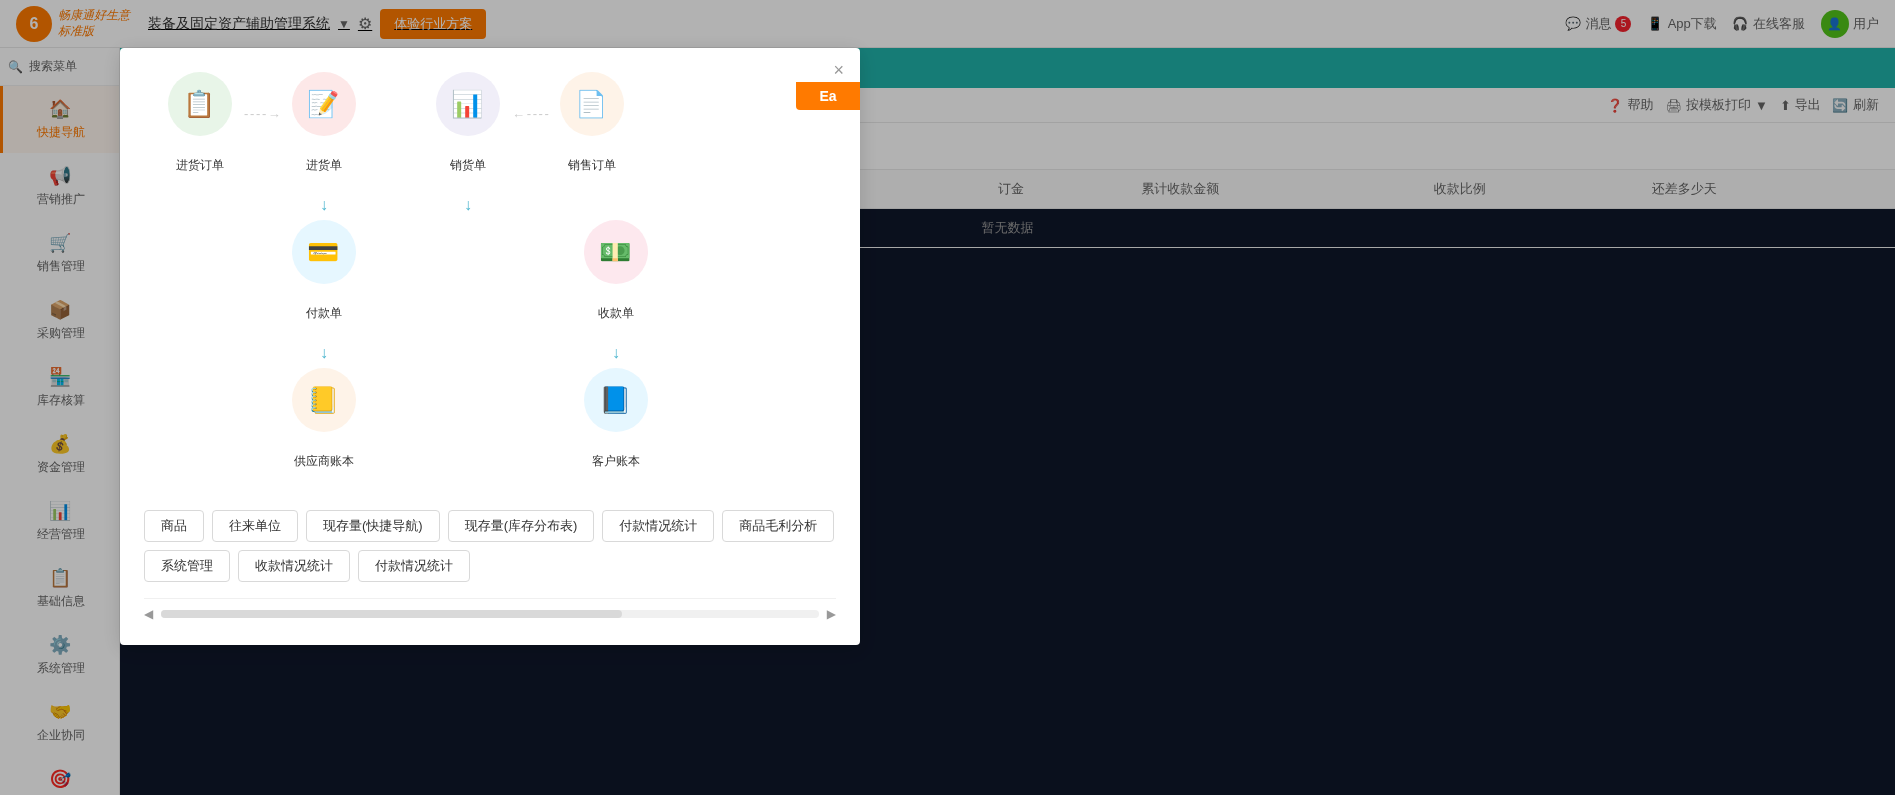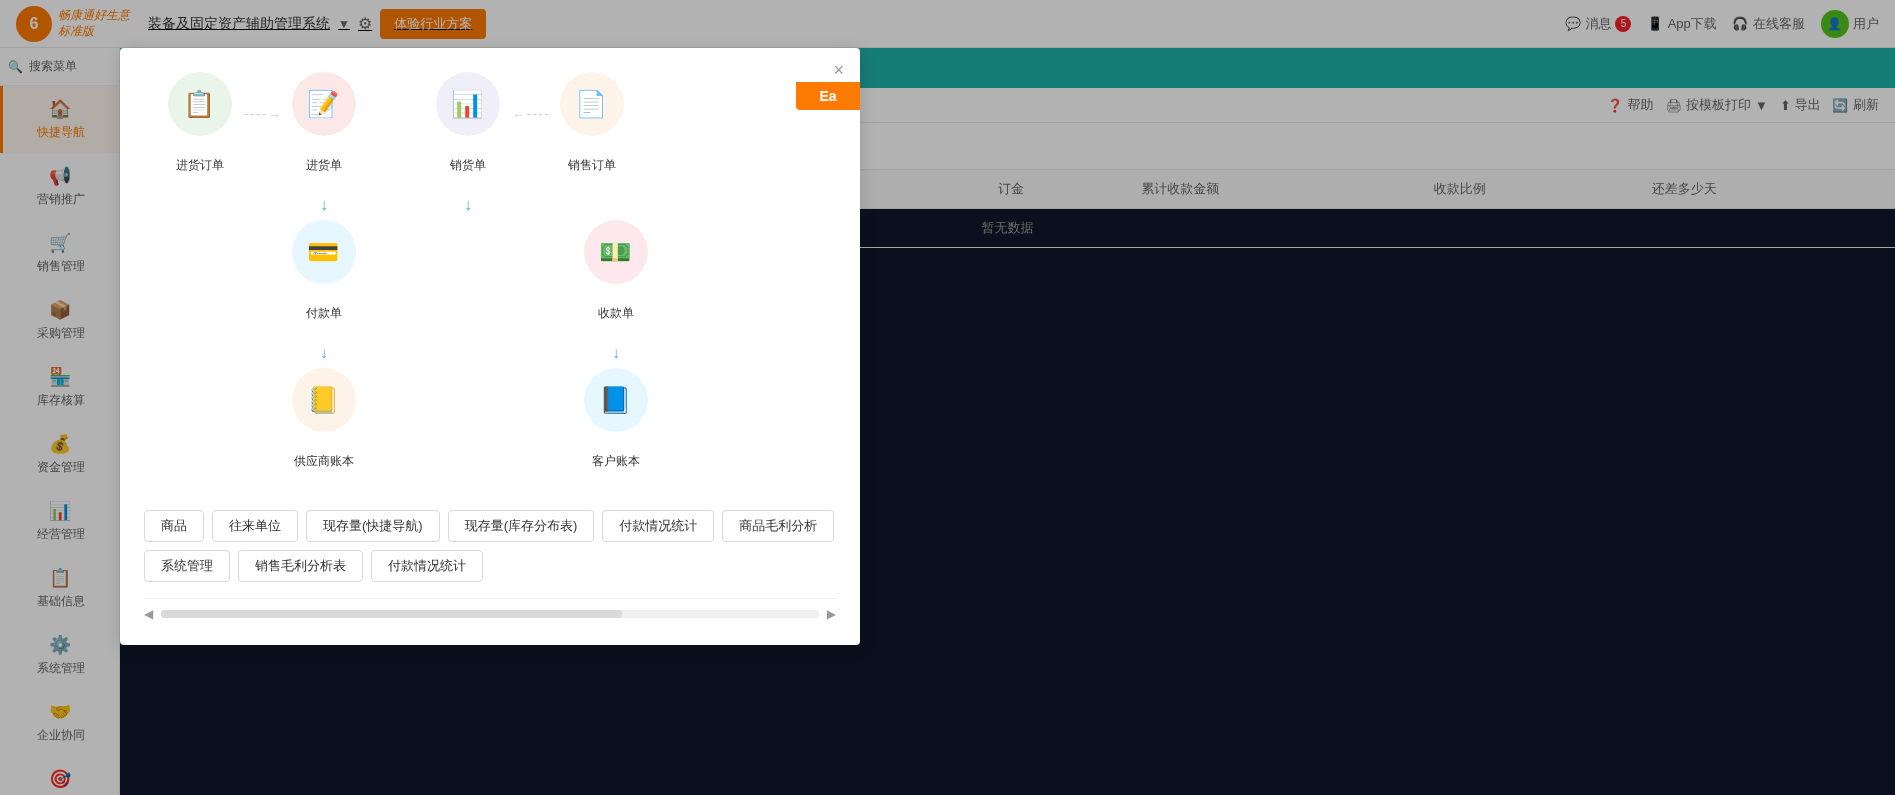"销售毛利分析表" button.func-btn { text: 销售毛利分析表 -> 收款情况统计 }
